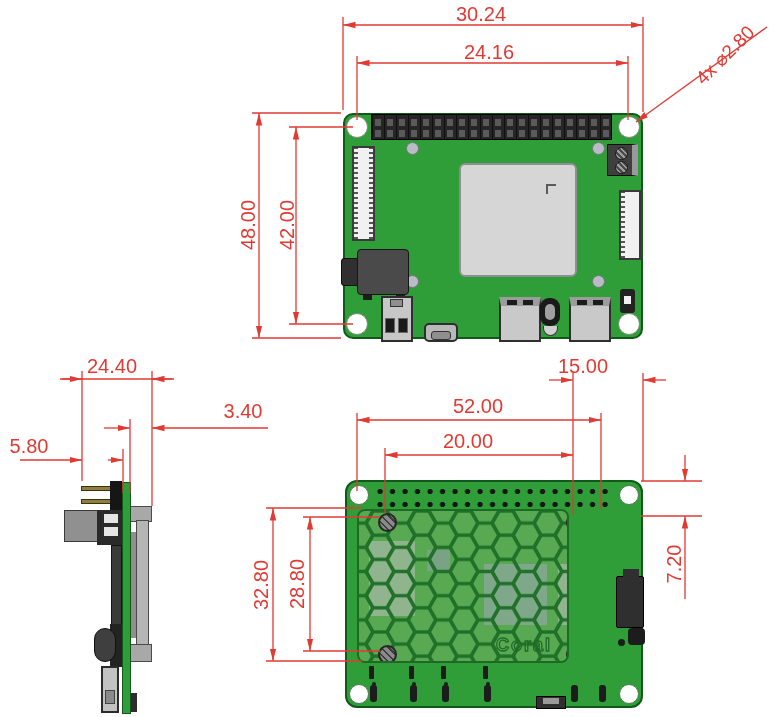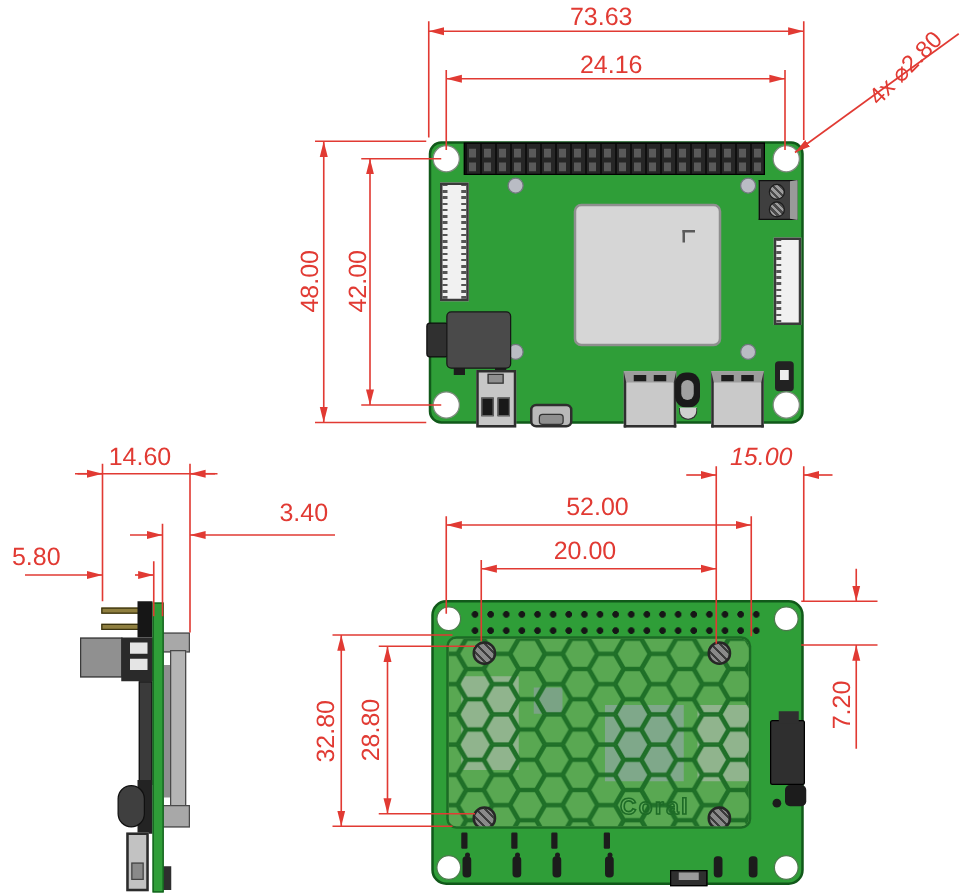"73.63" div.lbl { text: 73.63 -> 30.24 }
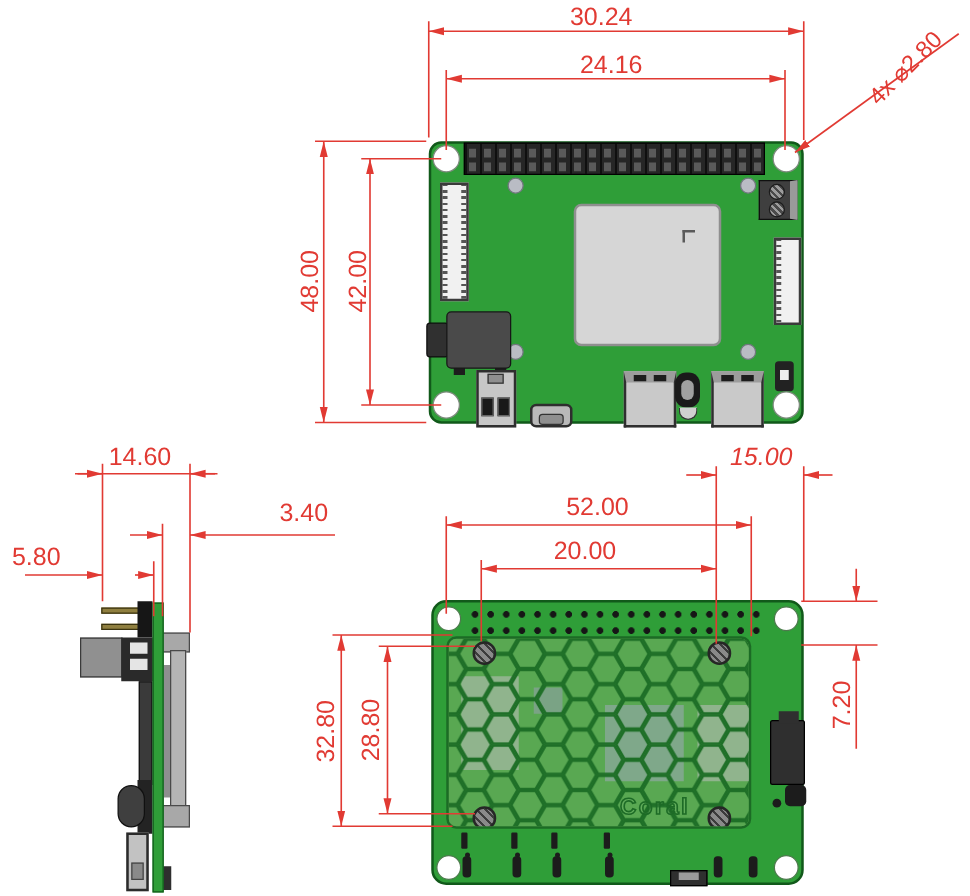"14.60" div.lbl { text: 14.60 -> 24.40 }
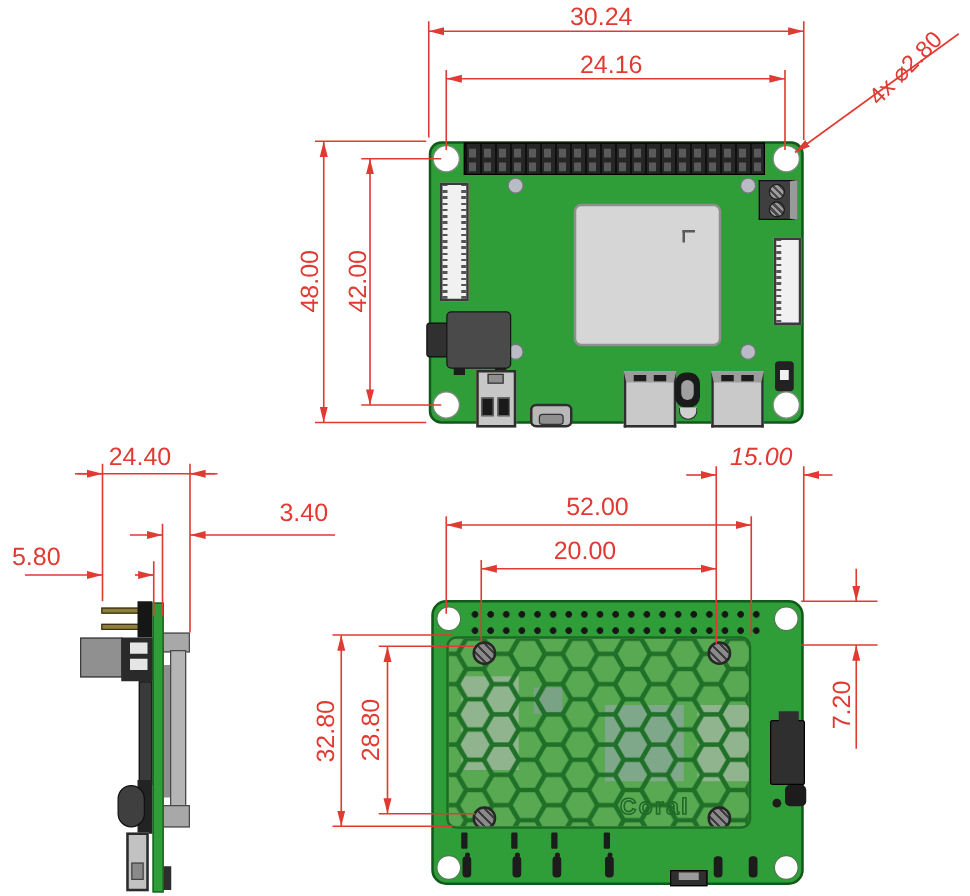"15.00" div.lbl { font-style: italic -> none; left: 609px -> 583px }
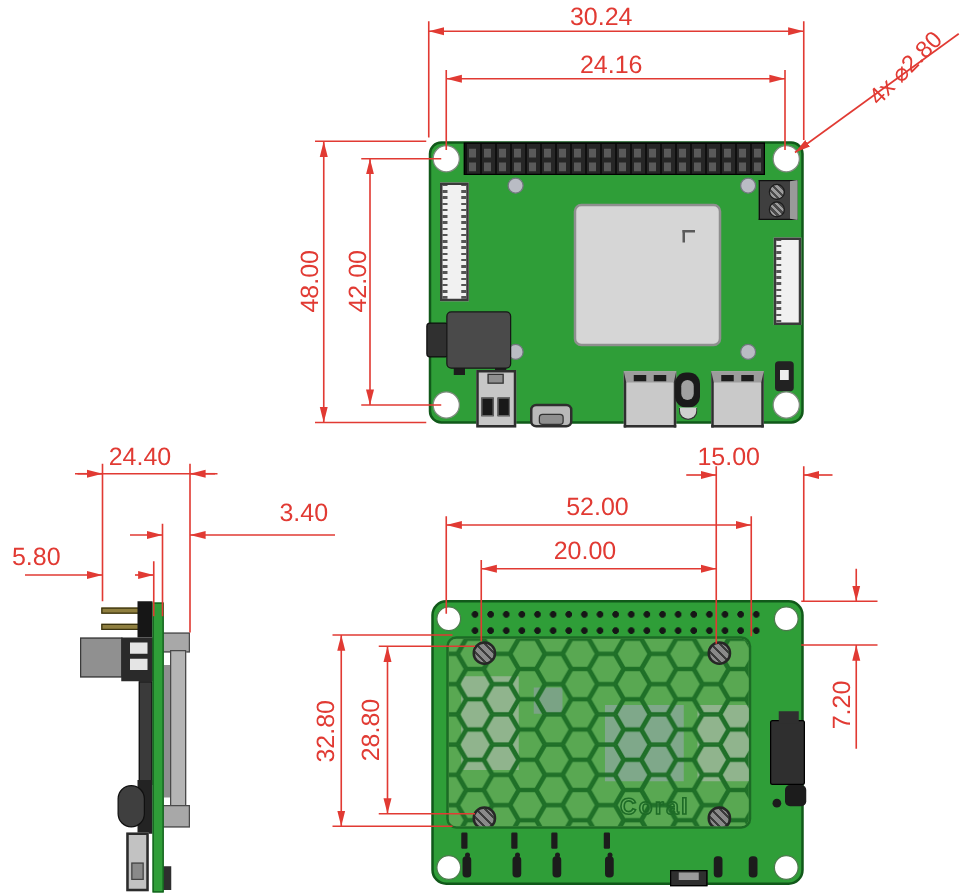"Coral" div.abs { width: 244px -> 212px }
